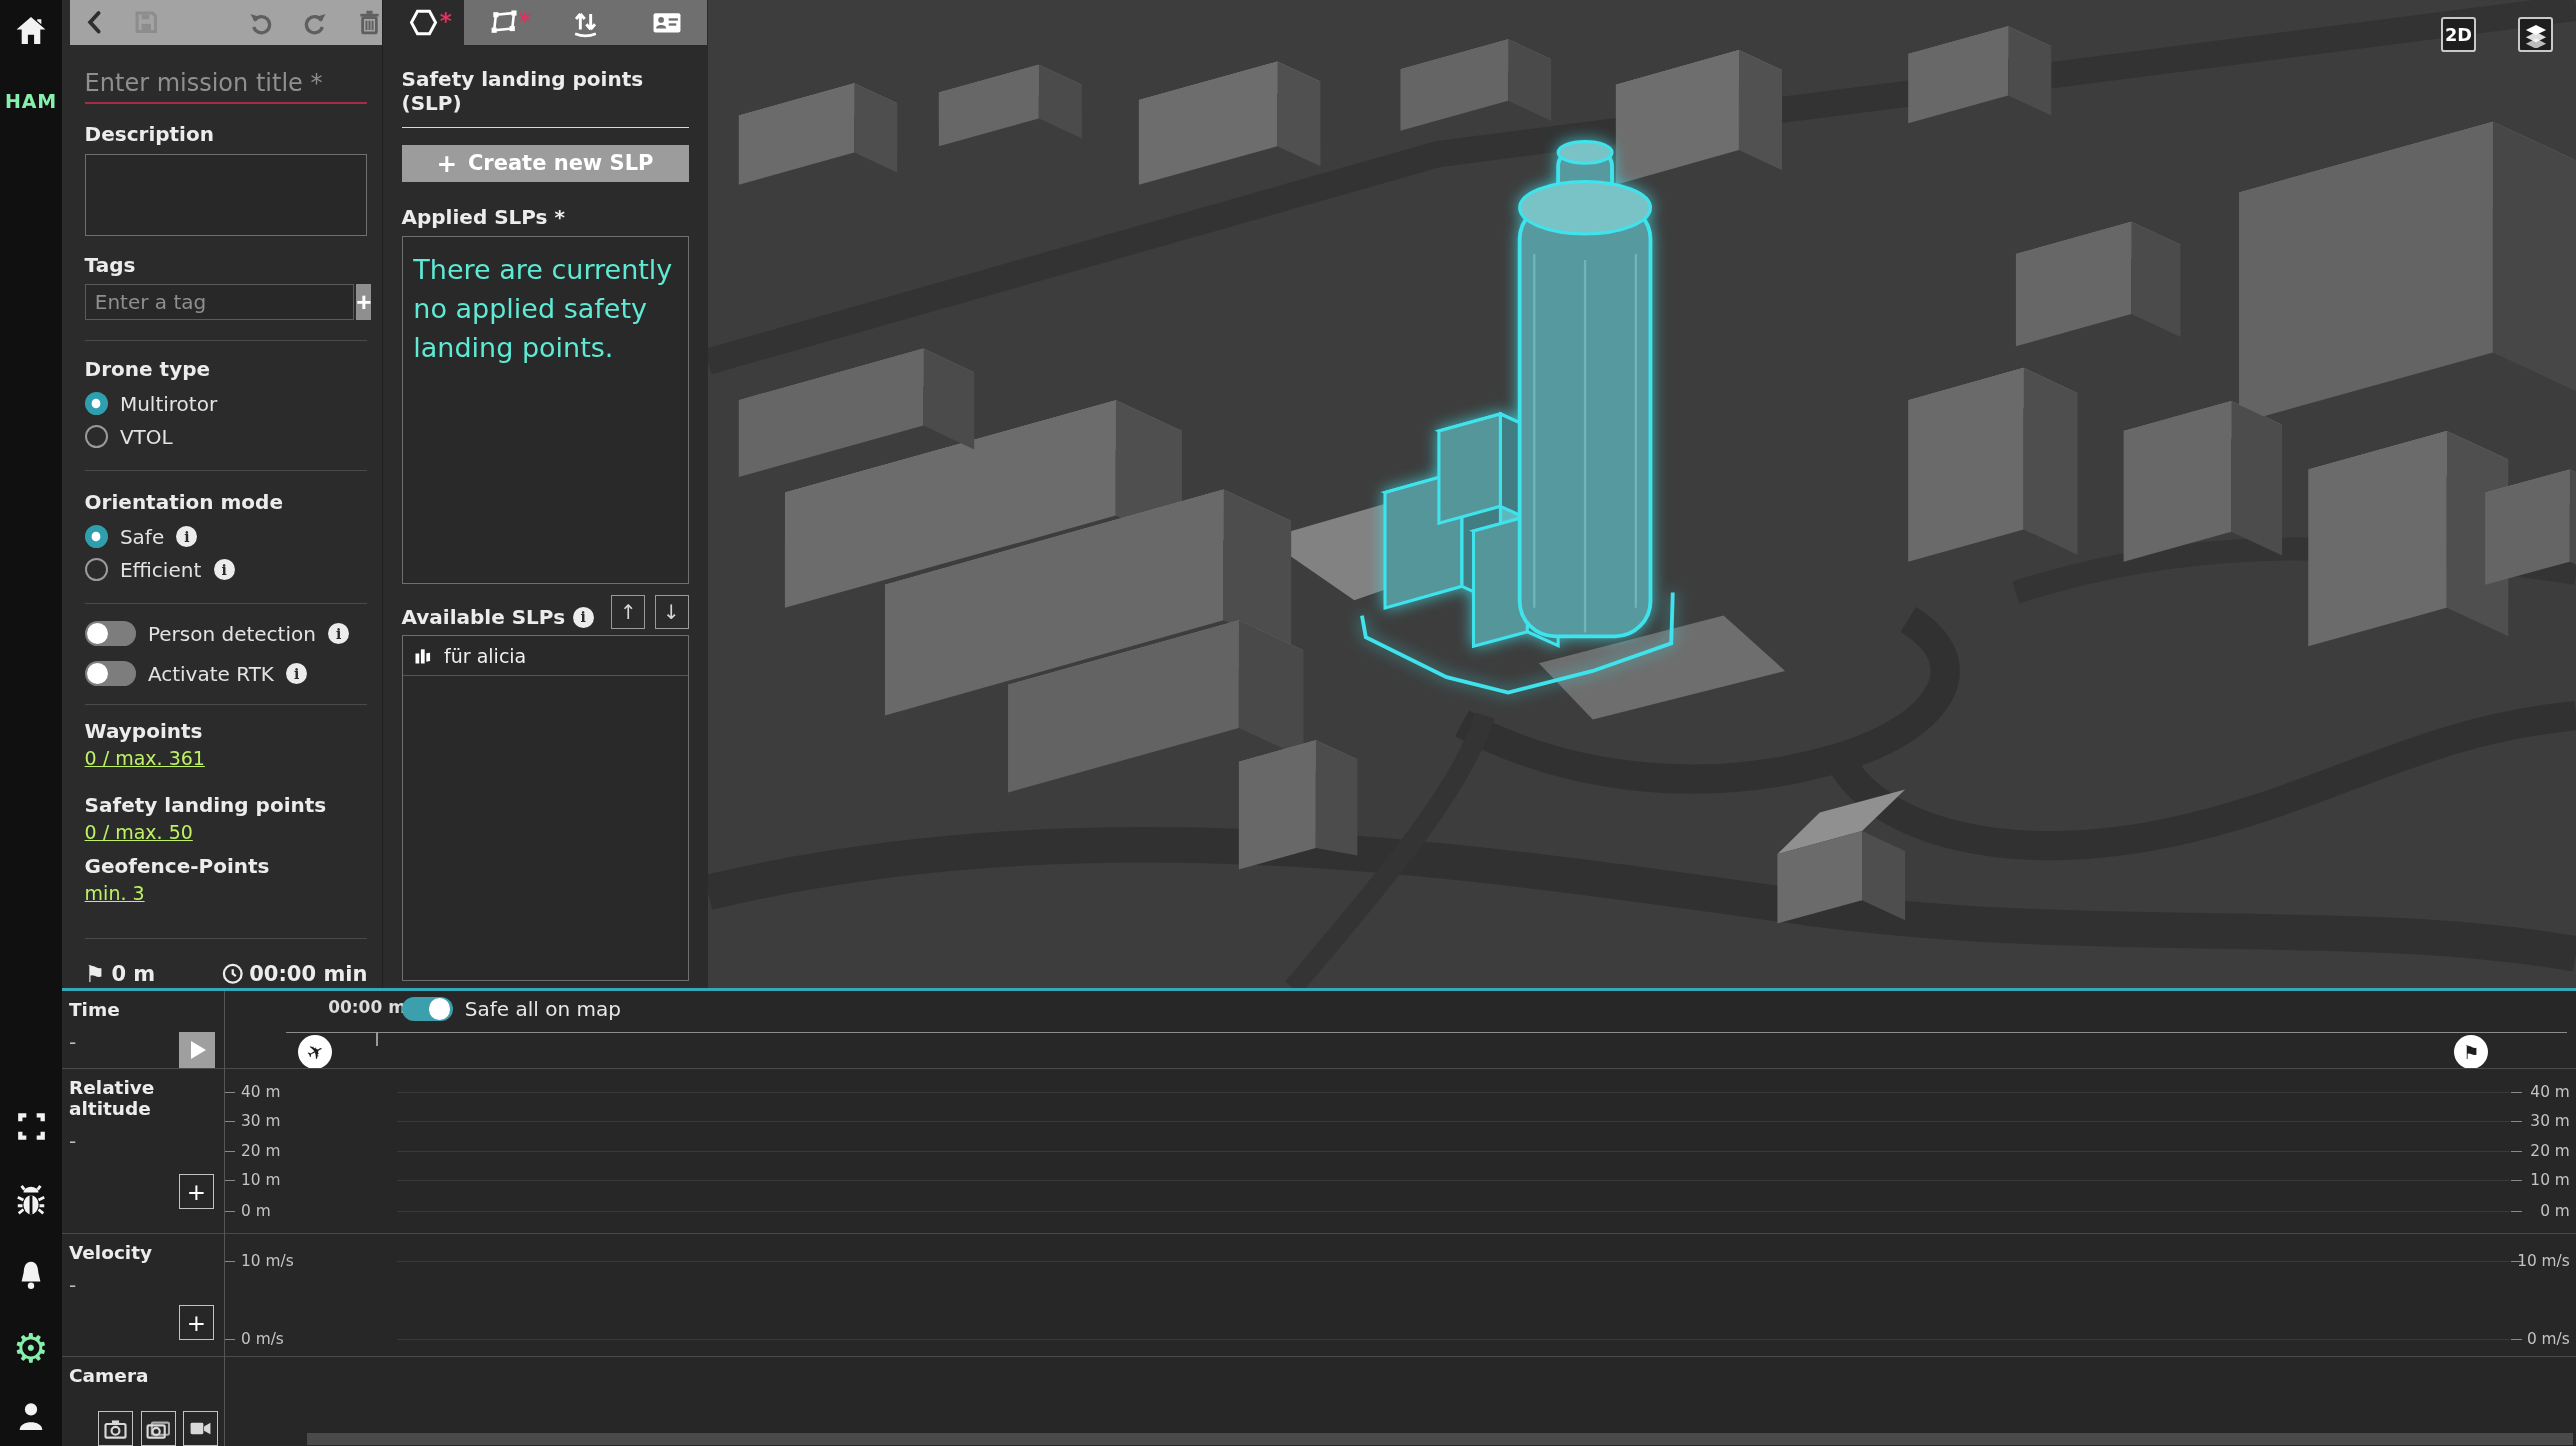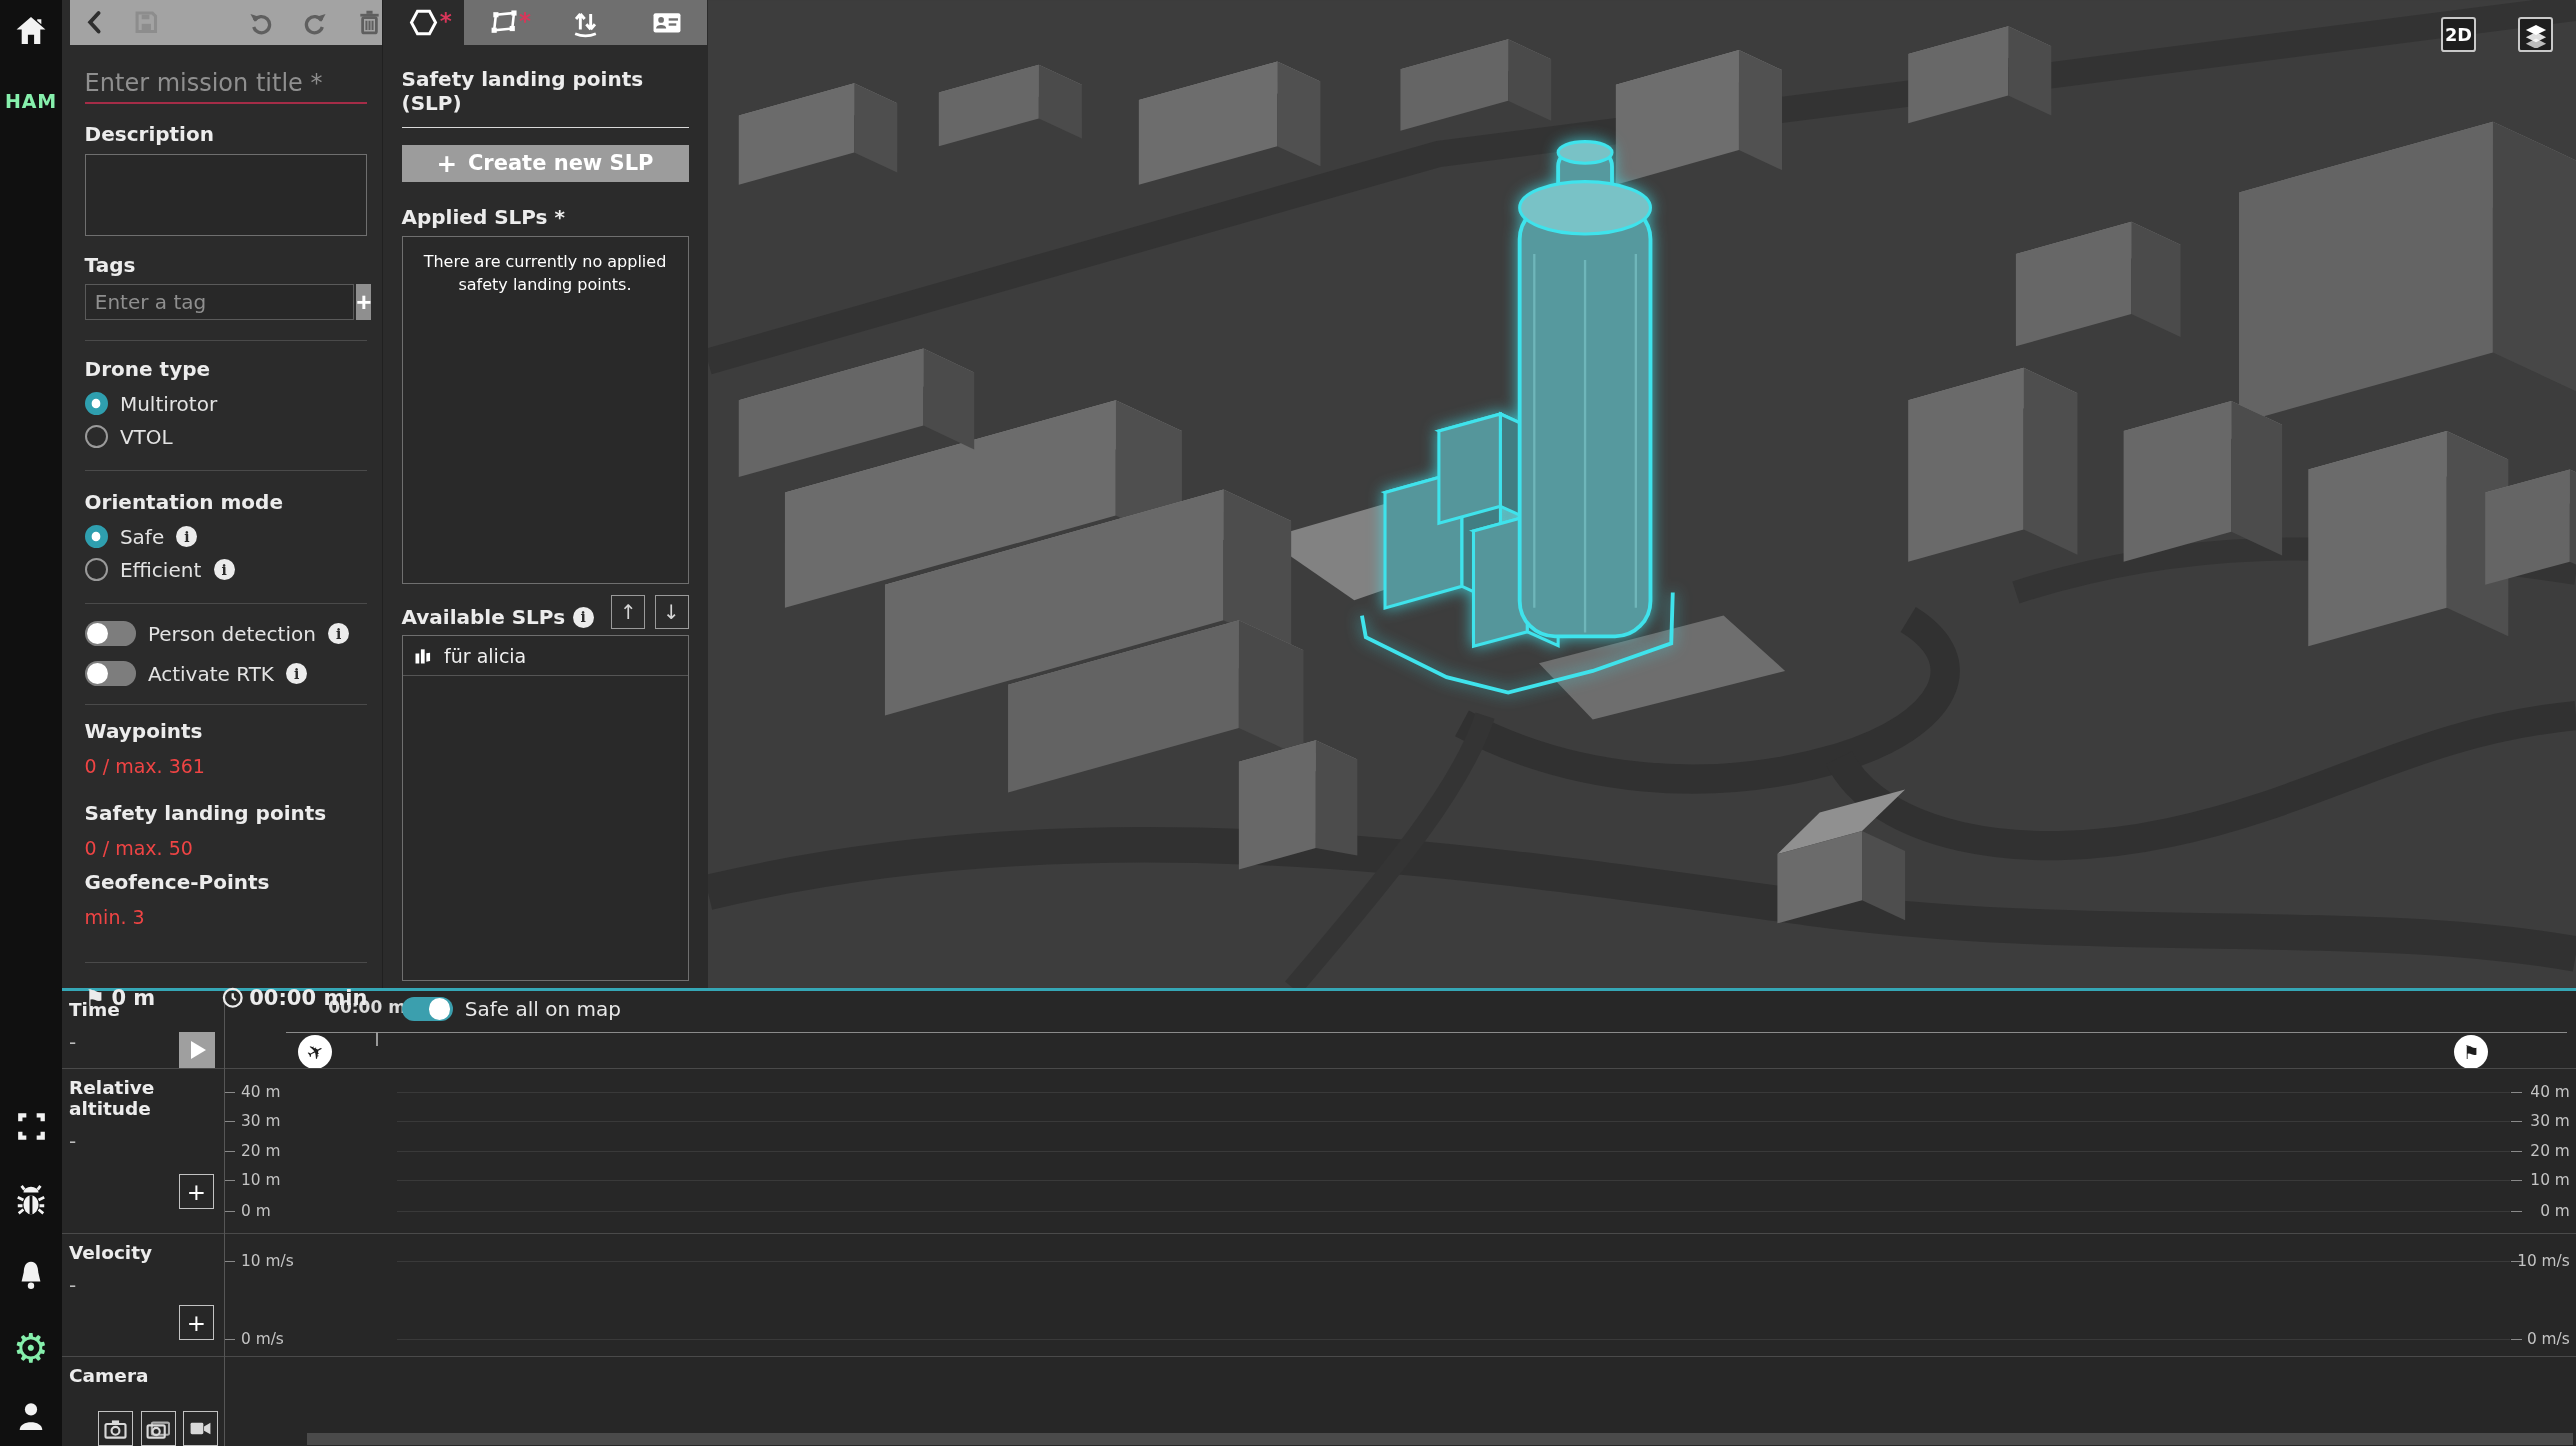"There are currently no applied" .applied-empty { color: #ffffff -> #5eead4; font-size: 16px -> 27px; text-align: center -> none }
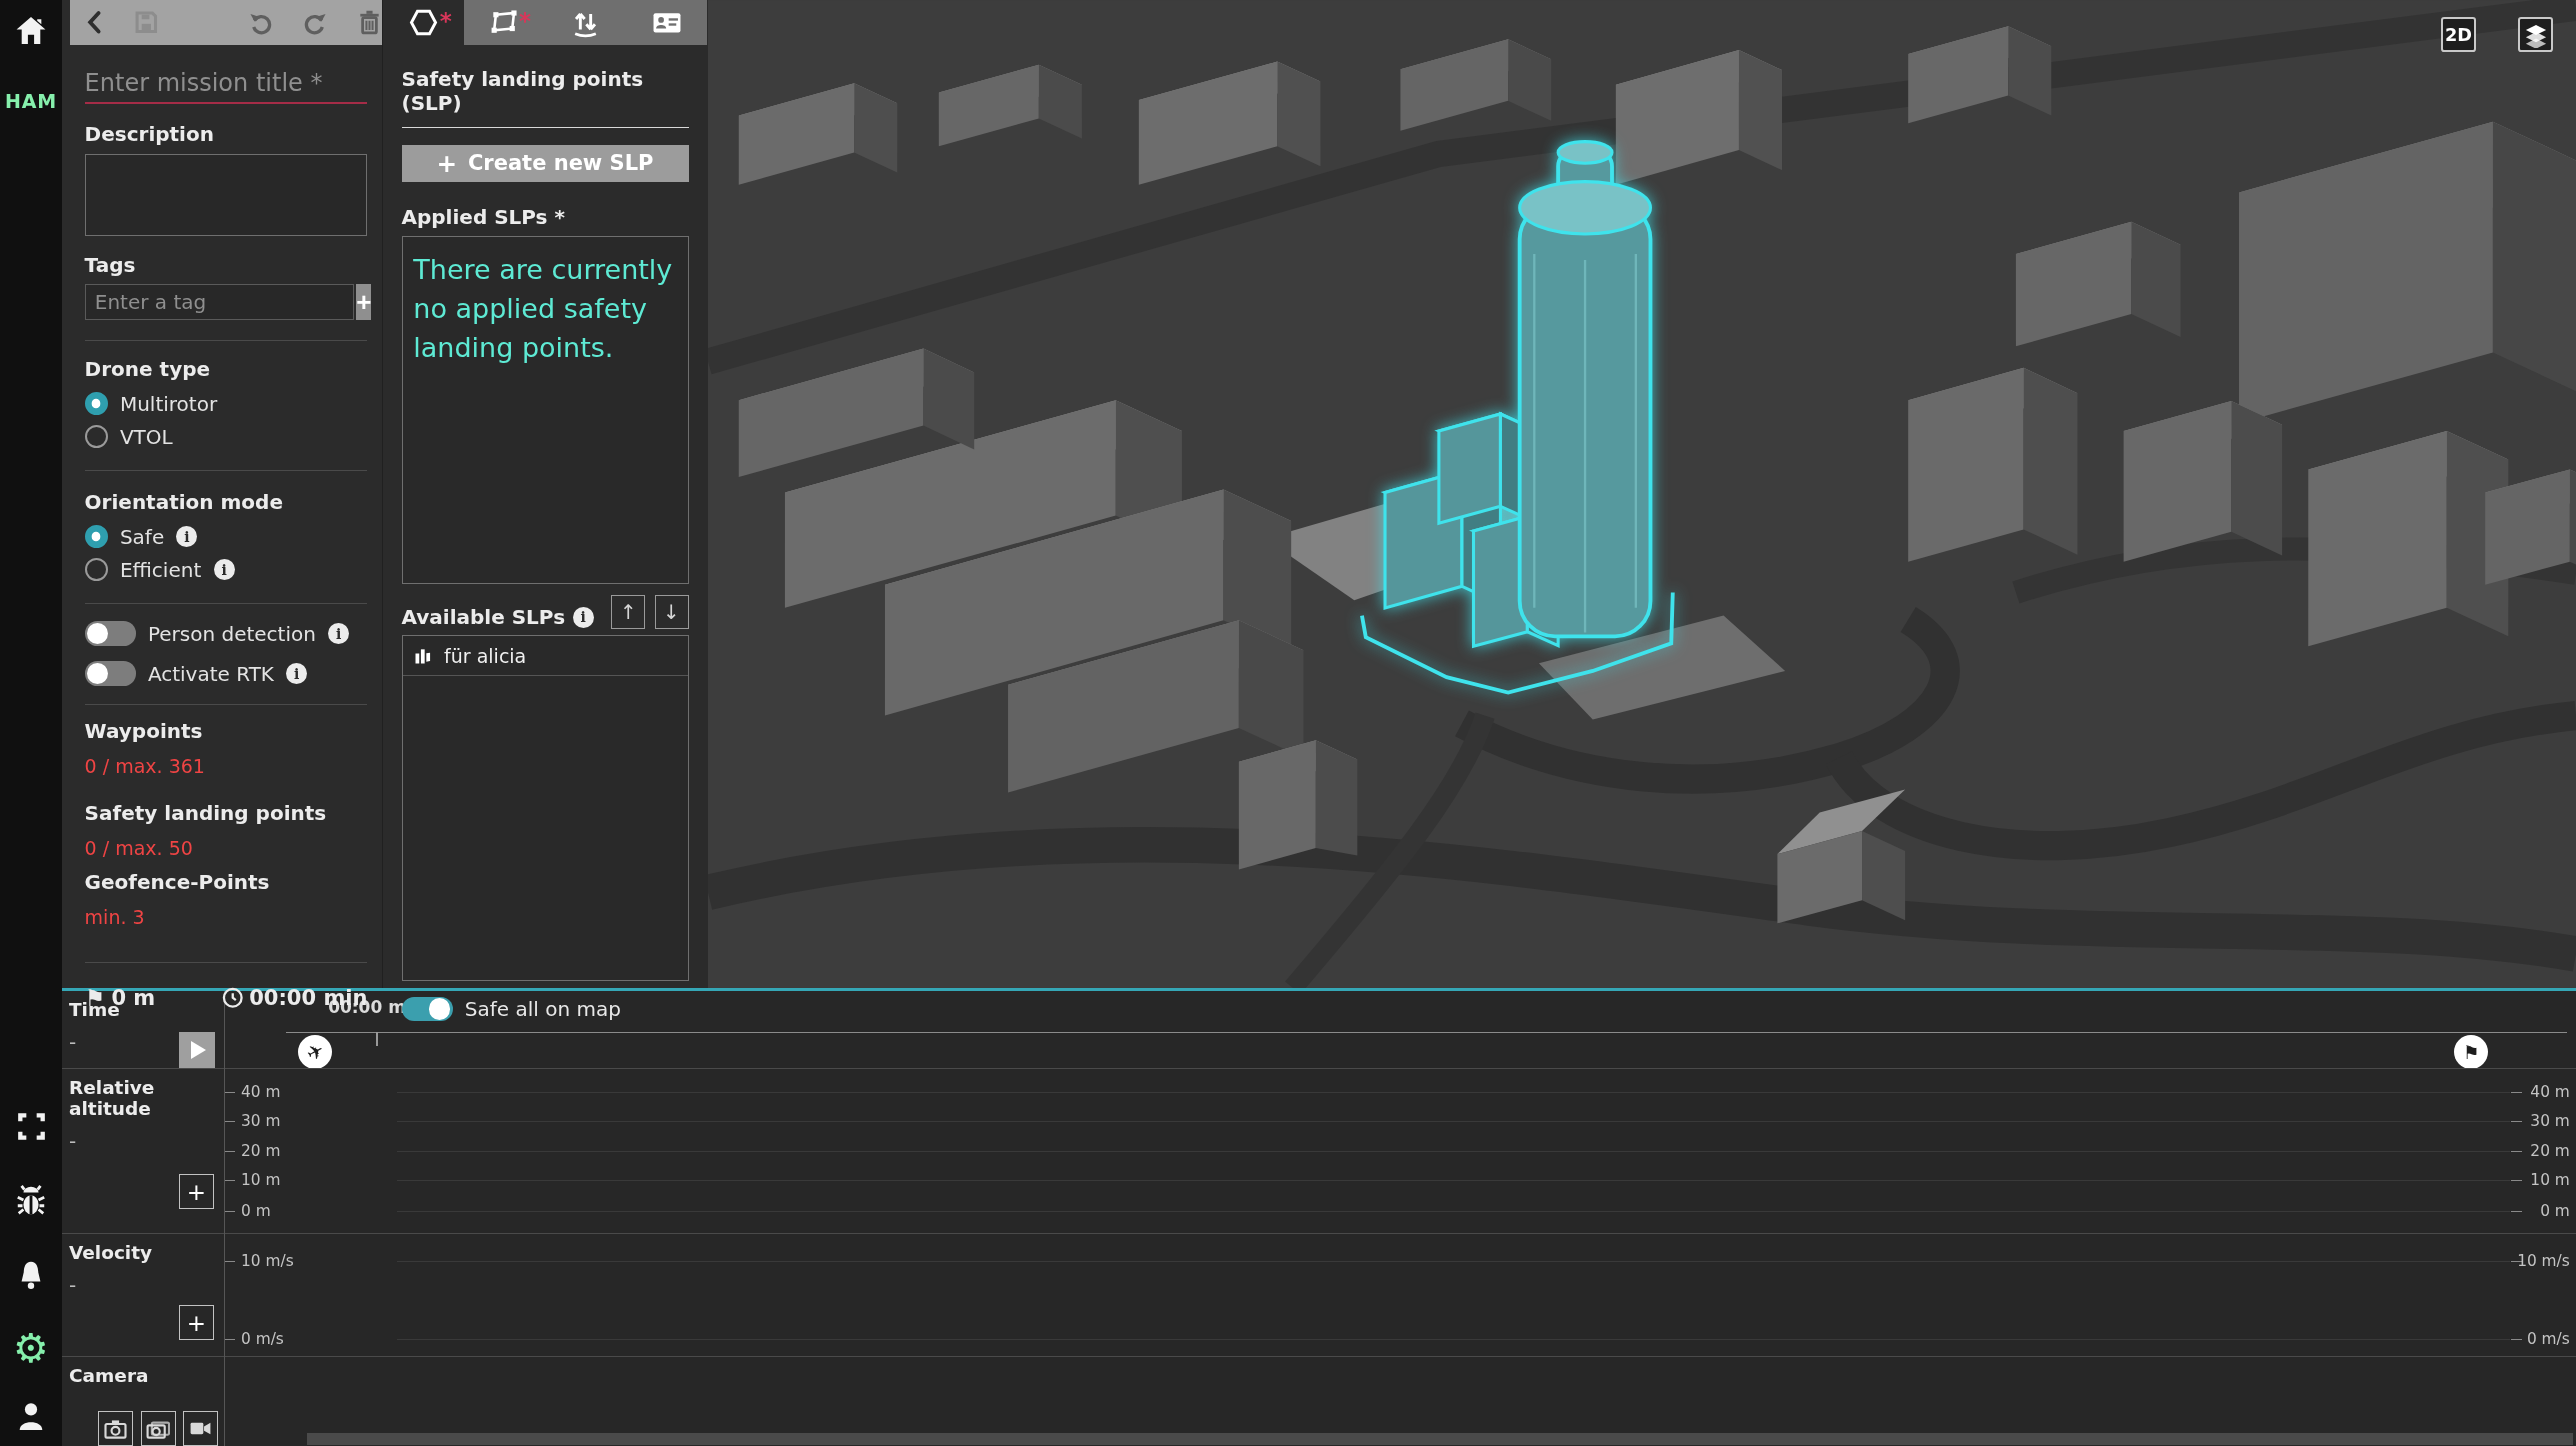"0 / max. 361" .stat-value { color: #ef4444 -> #bef264; margin-top: 12px -> 4px; text-decoration: none -> underline }
